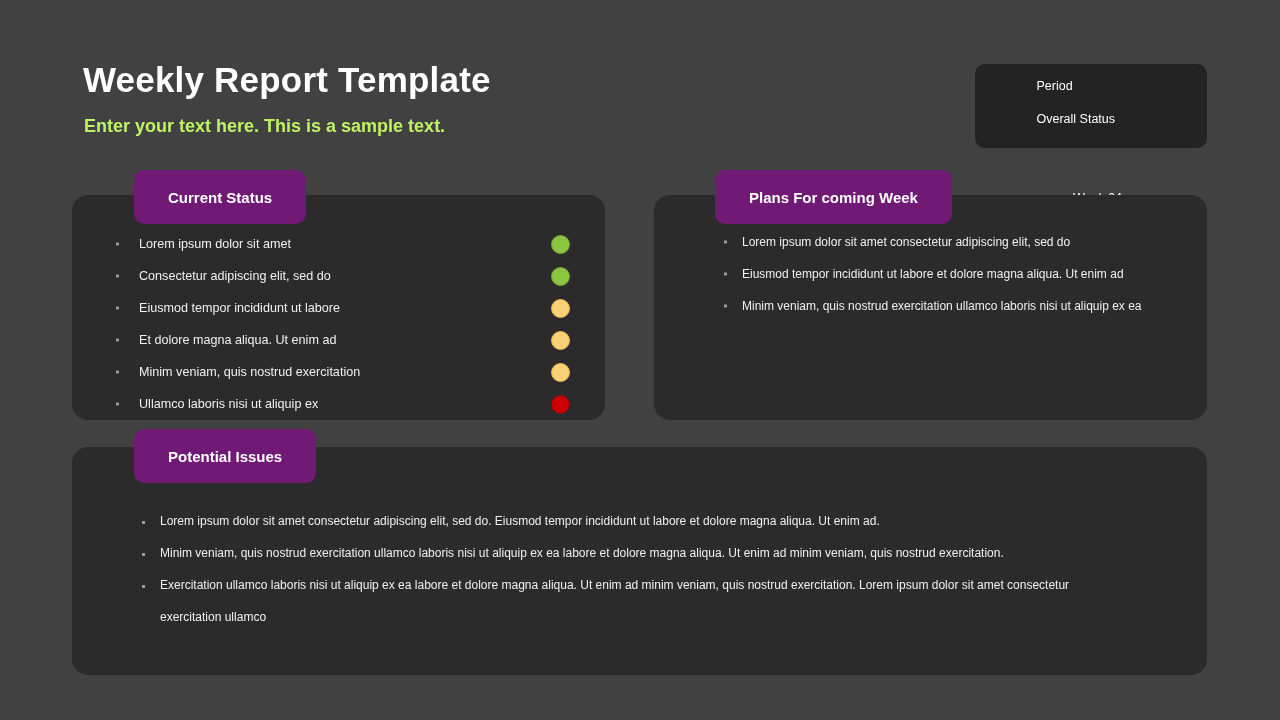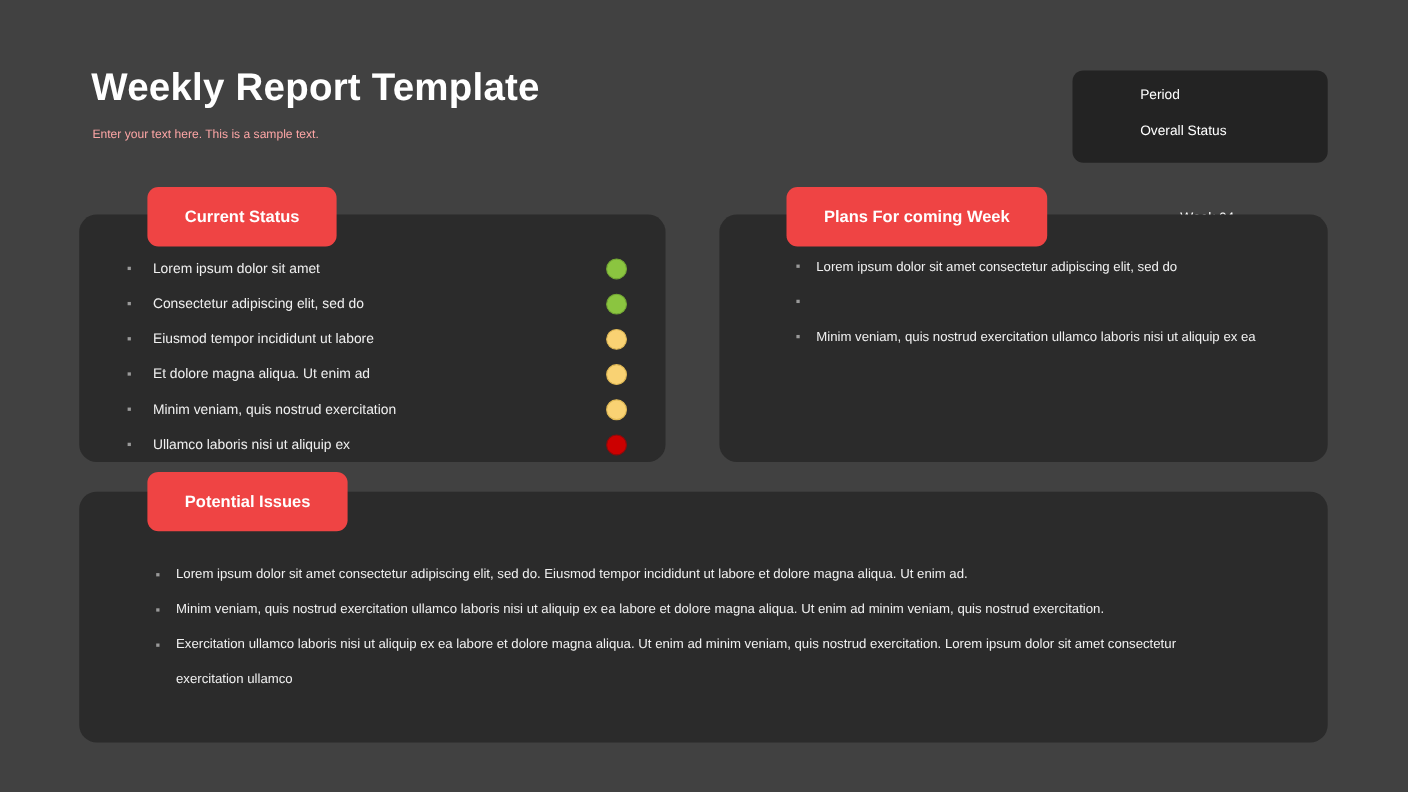"Enter your text here. This" .page-subtitle { color: #fca5a5 -> #bef264; font-size: 11px -> 18px; font-weight: normal -> bold }
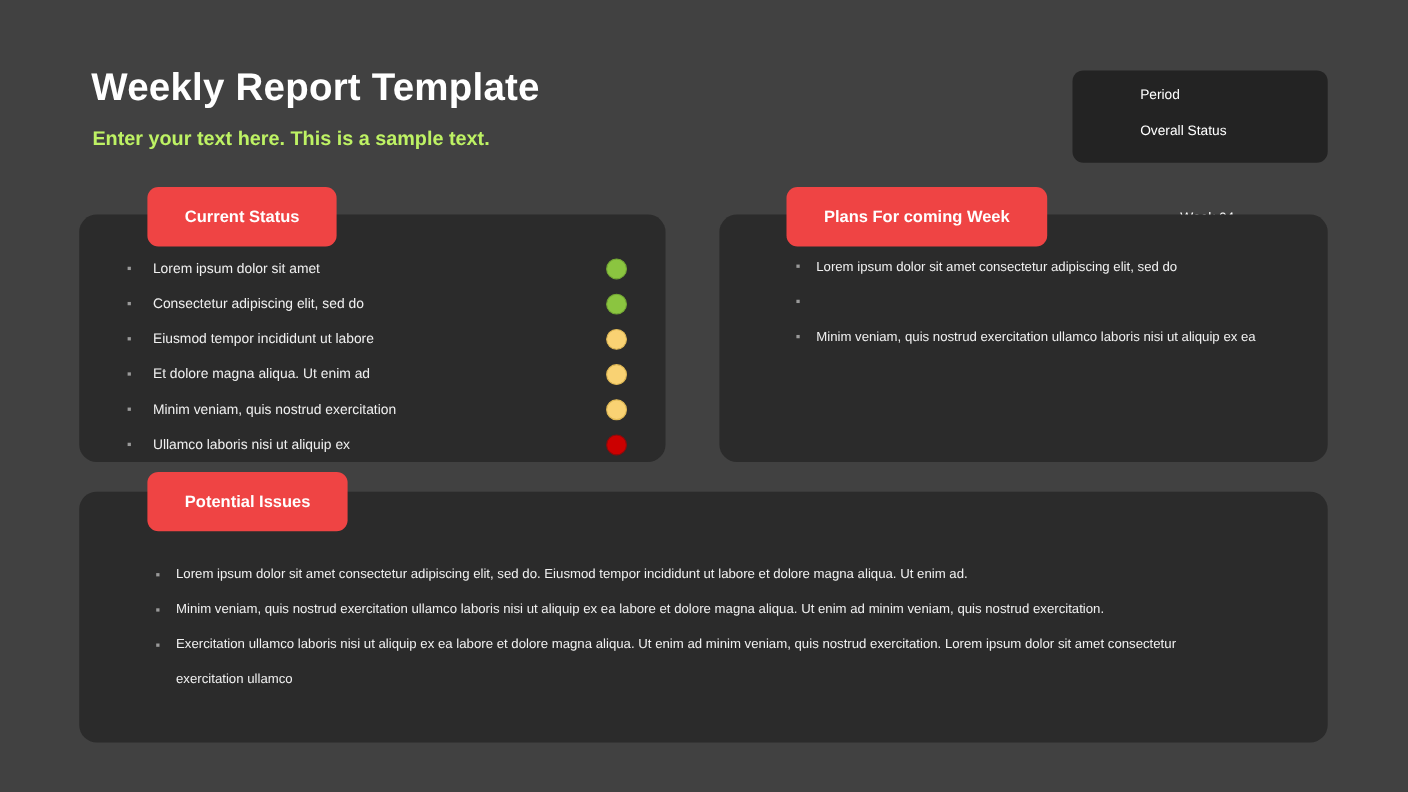"Current Status" .panel-tab { background: #ef4444 -> #701a75 }
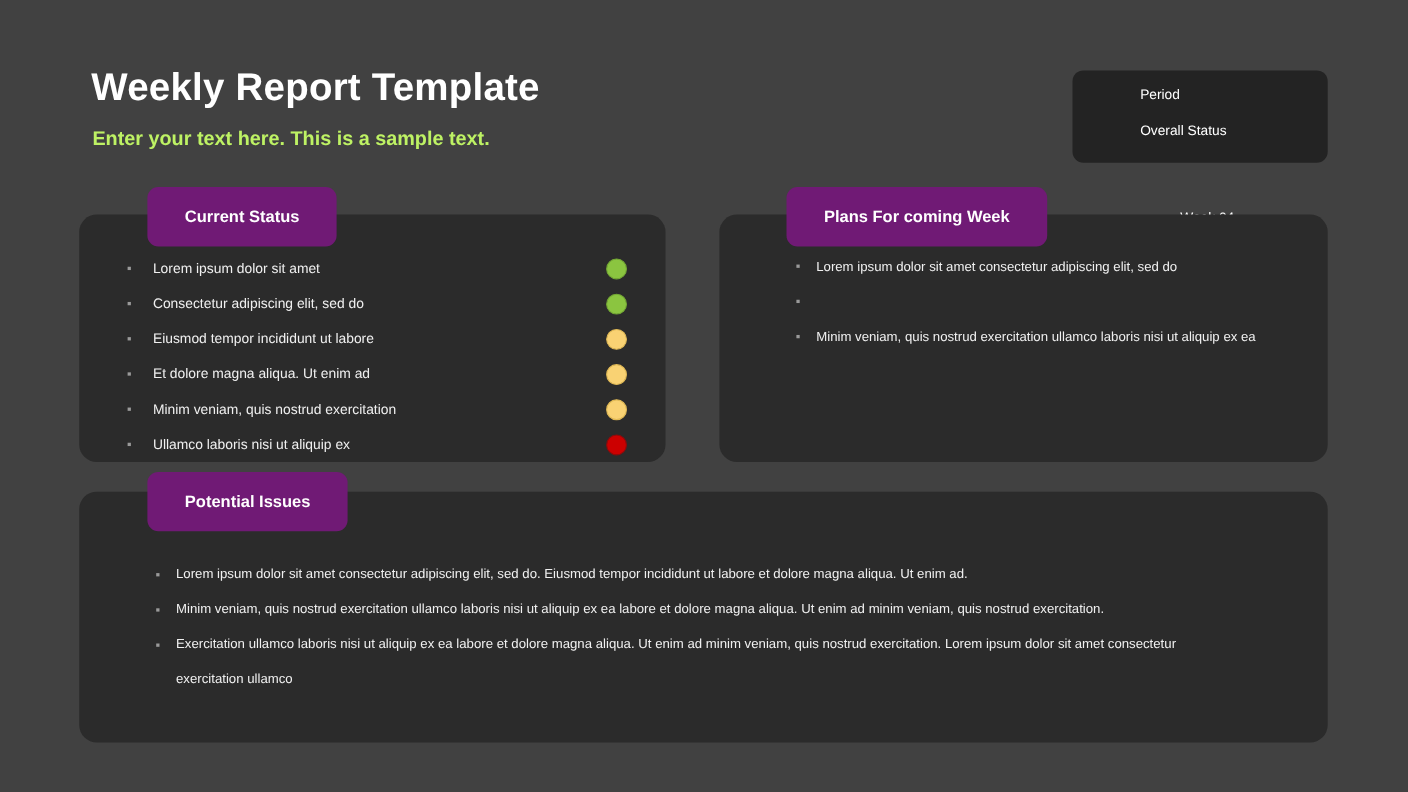"Eiusmod tempor incididunt ut labore et" span.plain-text { html: none -> <span>Eiusmod tempor incididunt ut labore et dolore magna aliqua. Ut enim ad</span> }
